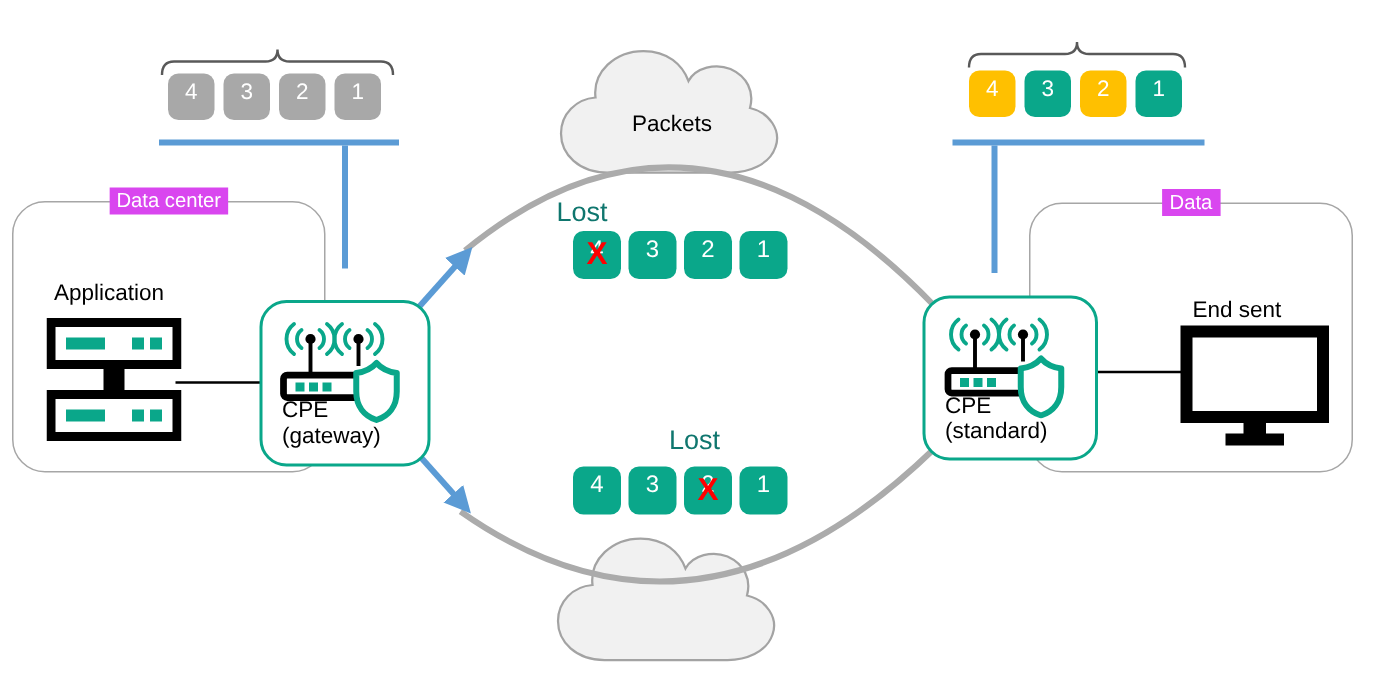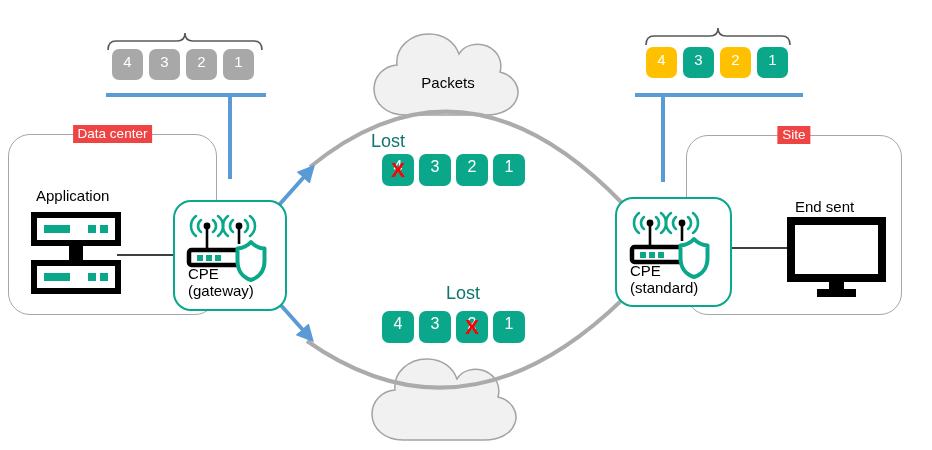"Data center" .site-label { background: #ef4444 -> #d946ef }
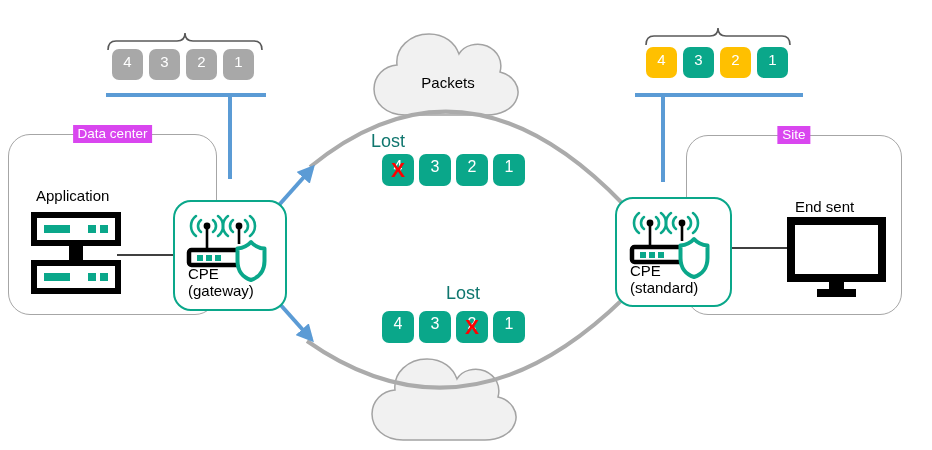"Site" div.site-label { text: Site -> Data }
